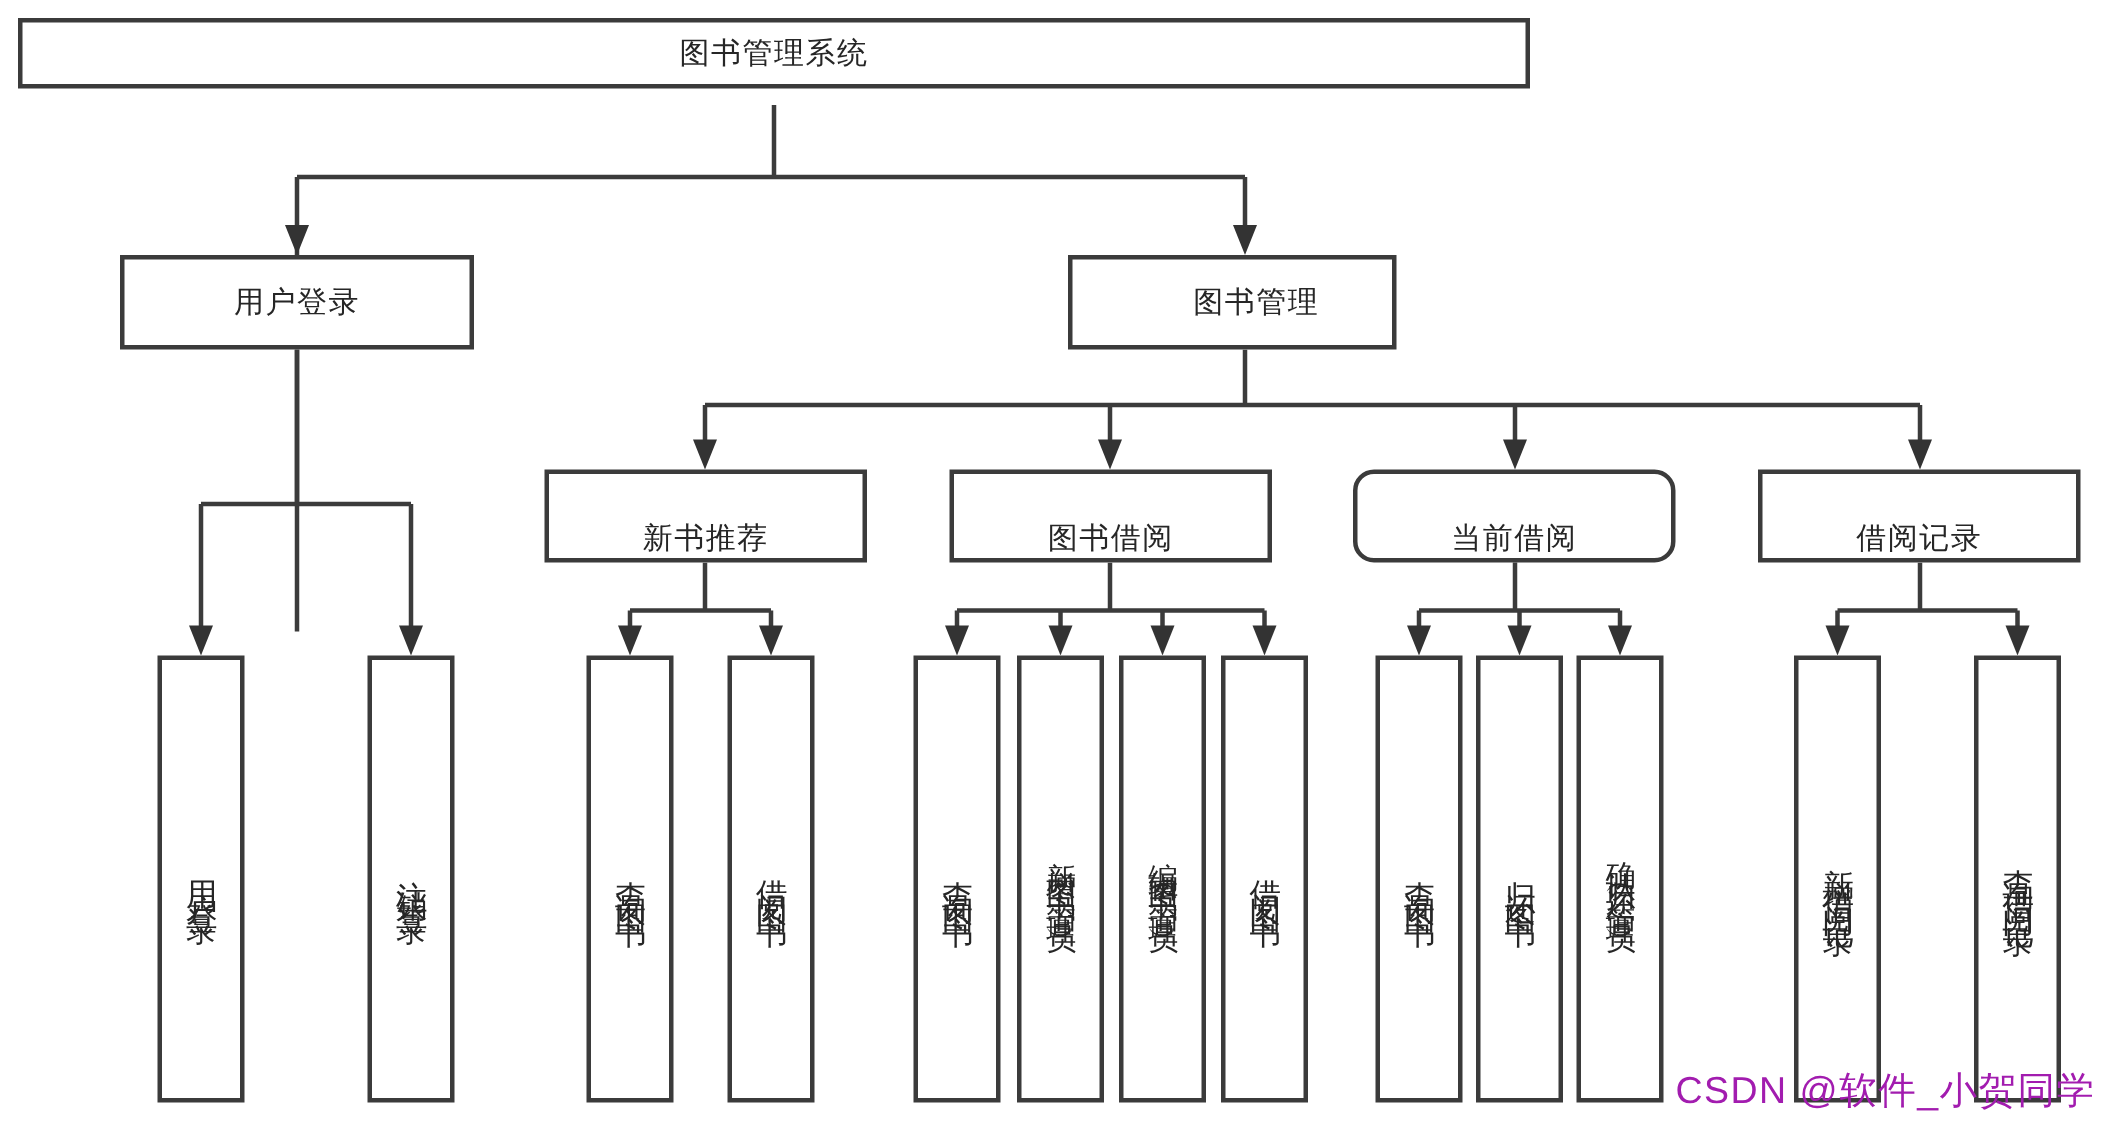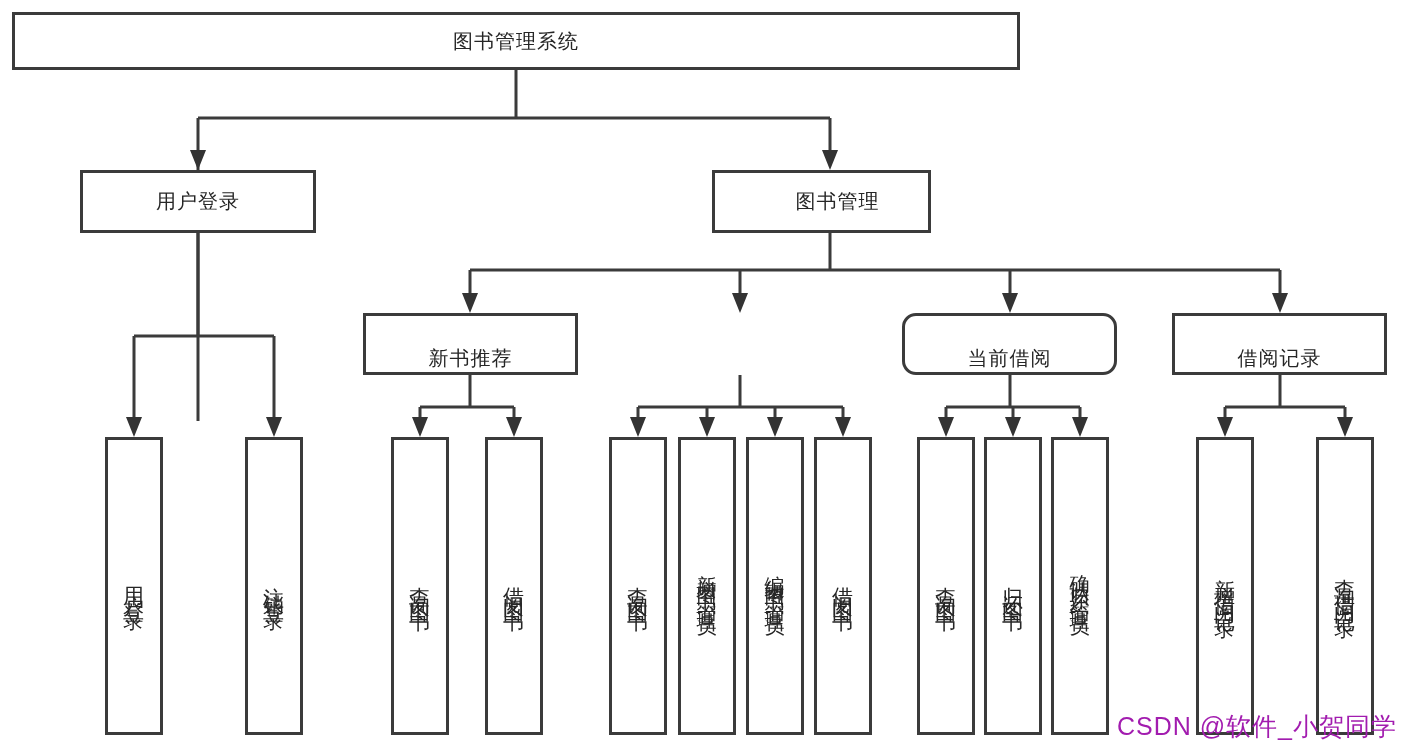"图书管理系统" .node.root { height: 58px -> 47px }
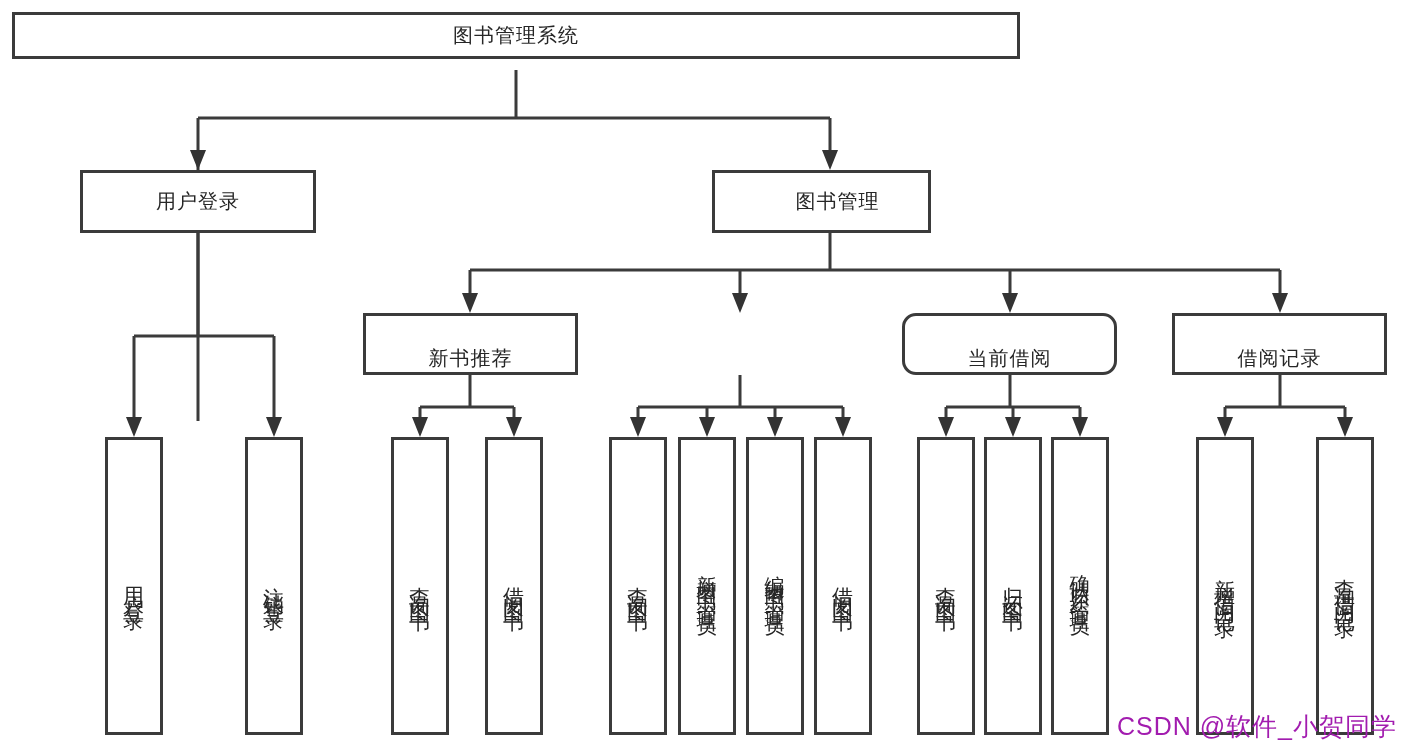"图书借阅" div.node { html: none -> <div> <span>图书借阅</span> </div> }
